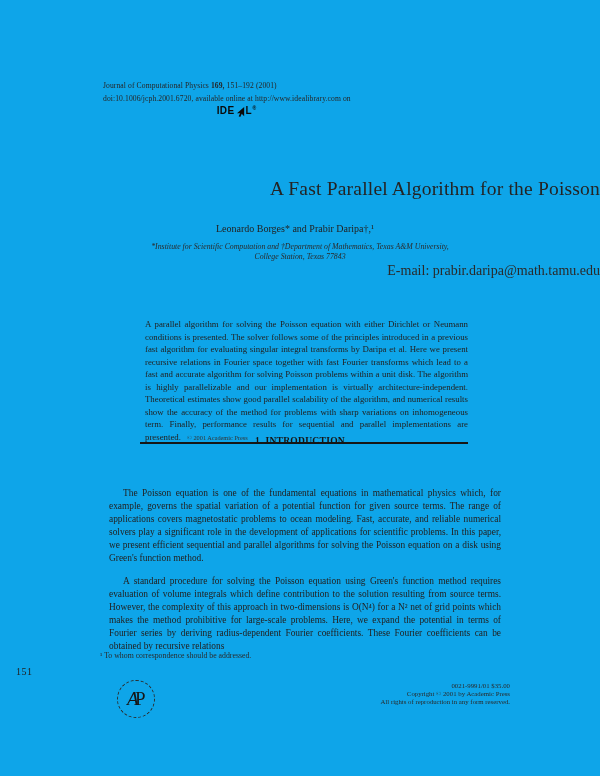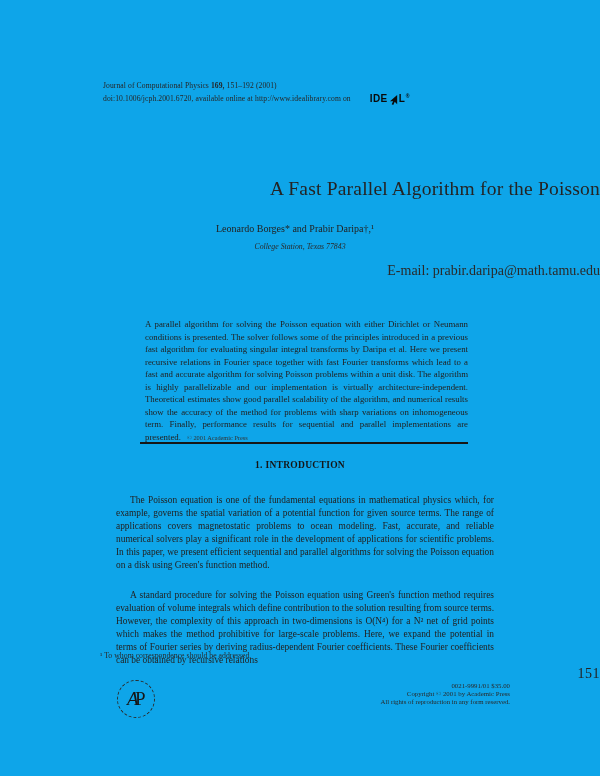"doi:10.1006/jcph.2001.6720, available" .jh2 { flex-direction: none -> column }
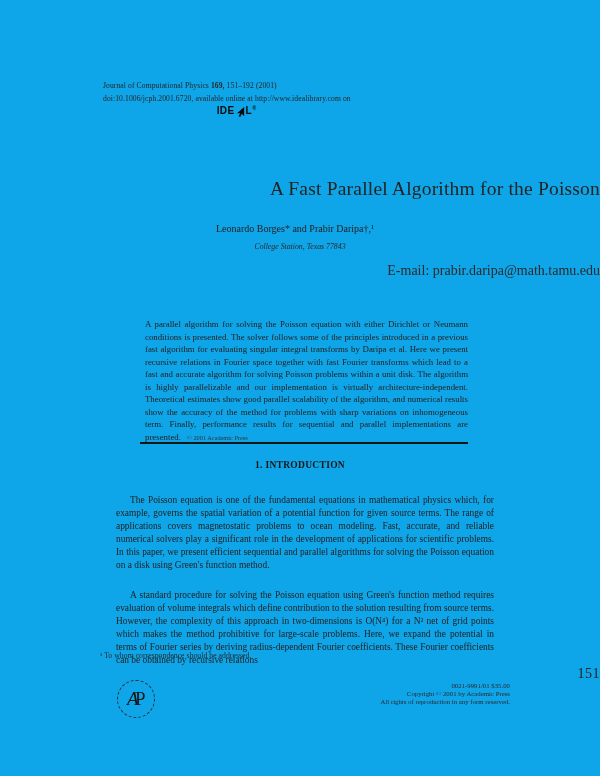"*Institute for Scientific Computation" div { html: none -> <div>*Institute for Scientific Computation and †Department of Mathematics, Texas A&amp;M University,</div> }
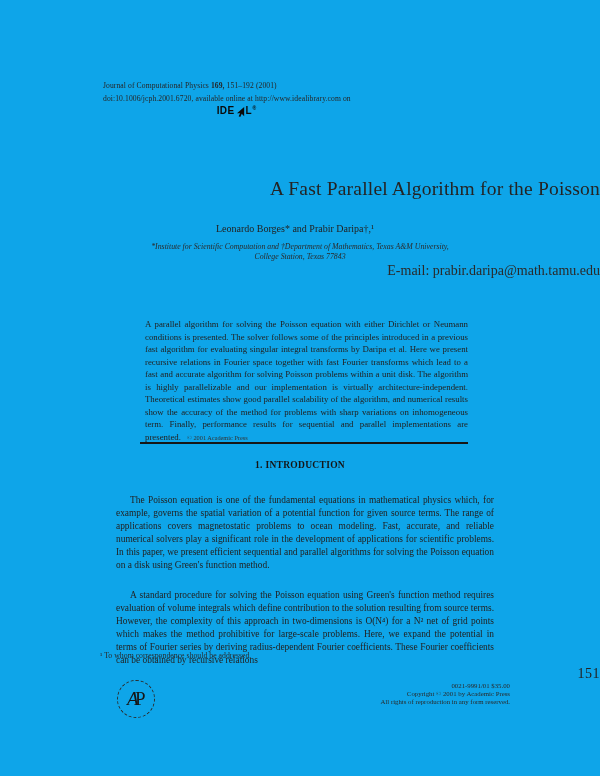"1. INTRODUCTION" .sheading { top: 460px -> 436px }
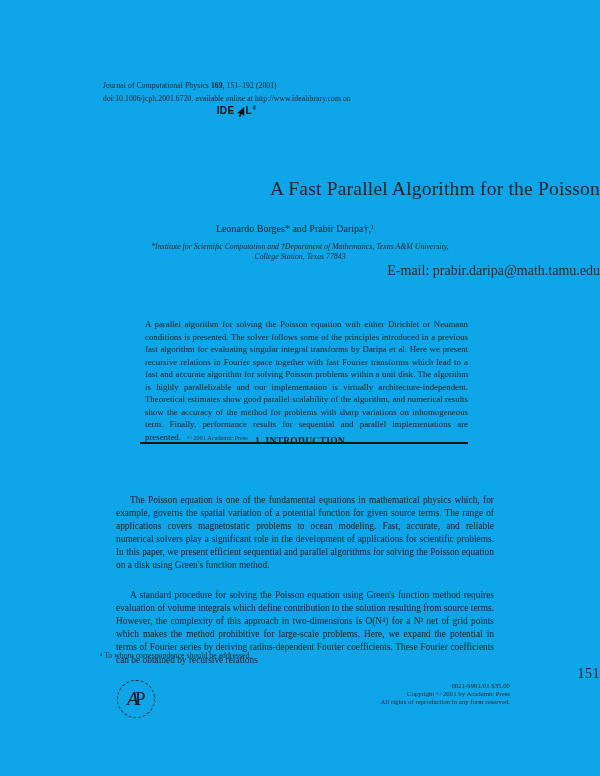"The Poisson equation is one" .bodytext p { margin: 16px -> 9px }
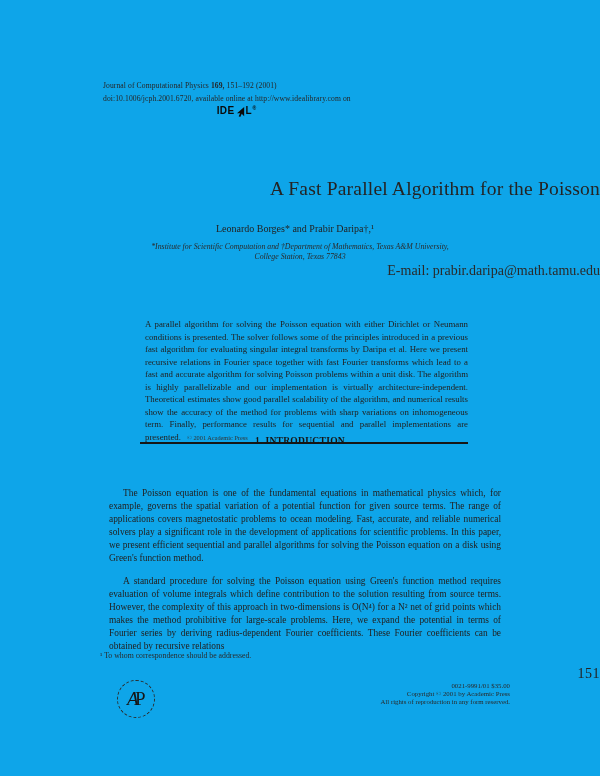"151" .pageno { font-size: 14px -> 10px; text-align: right -> left }
